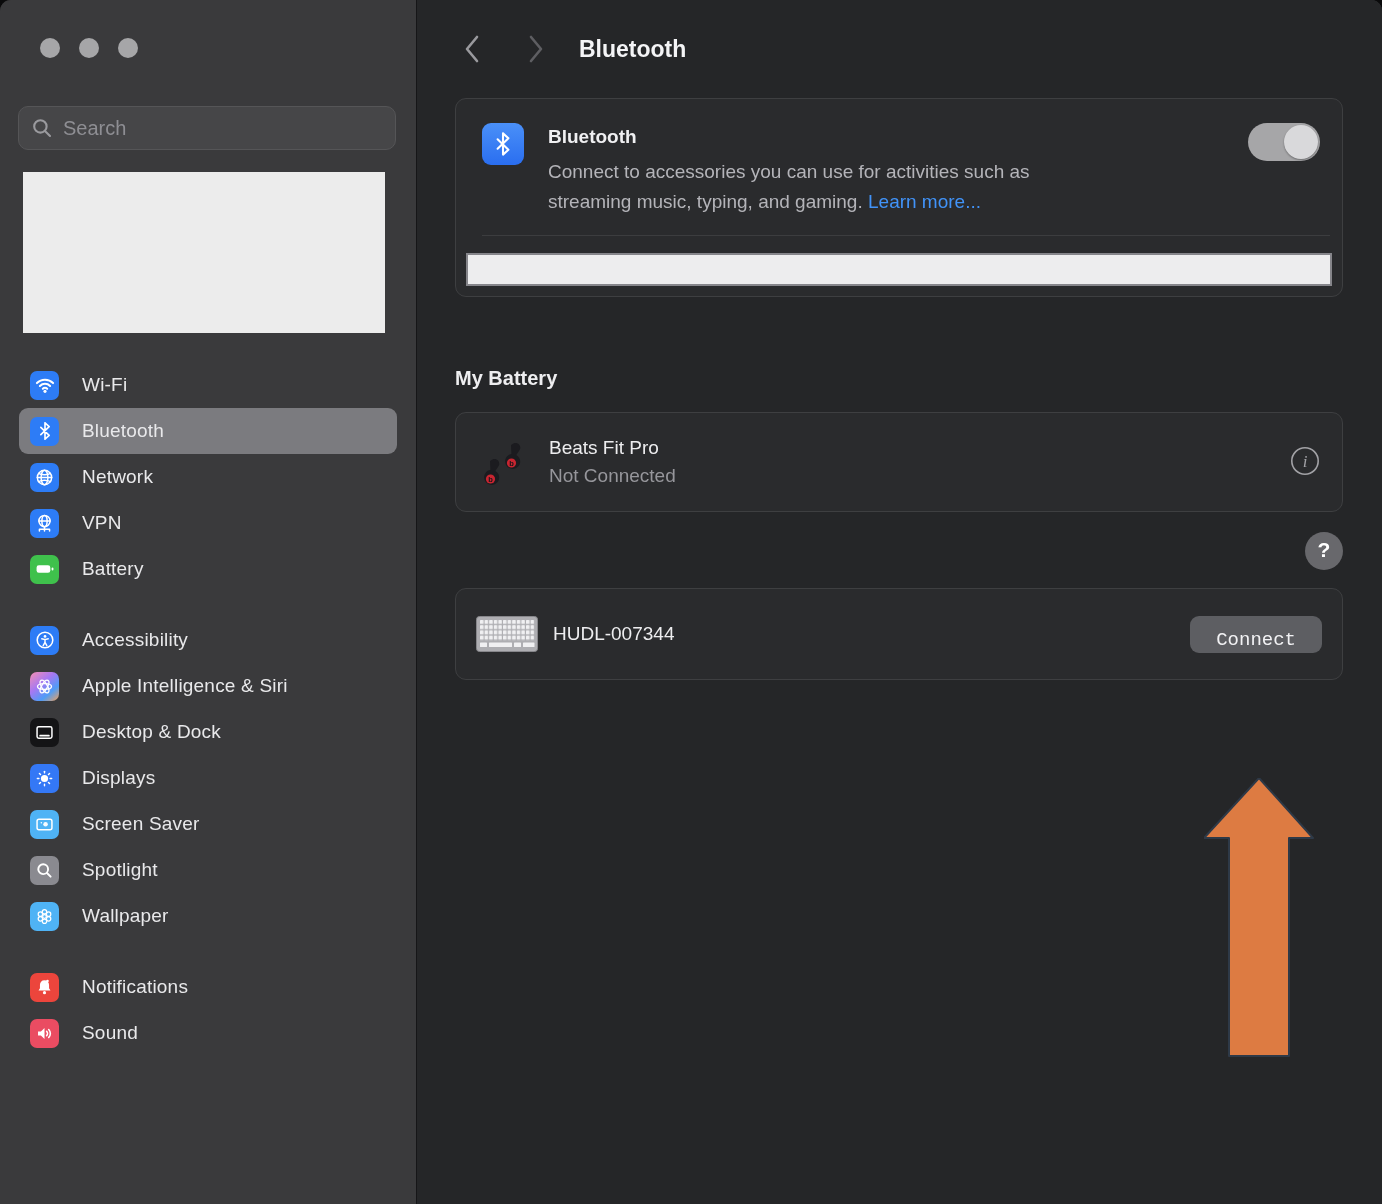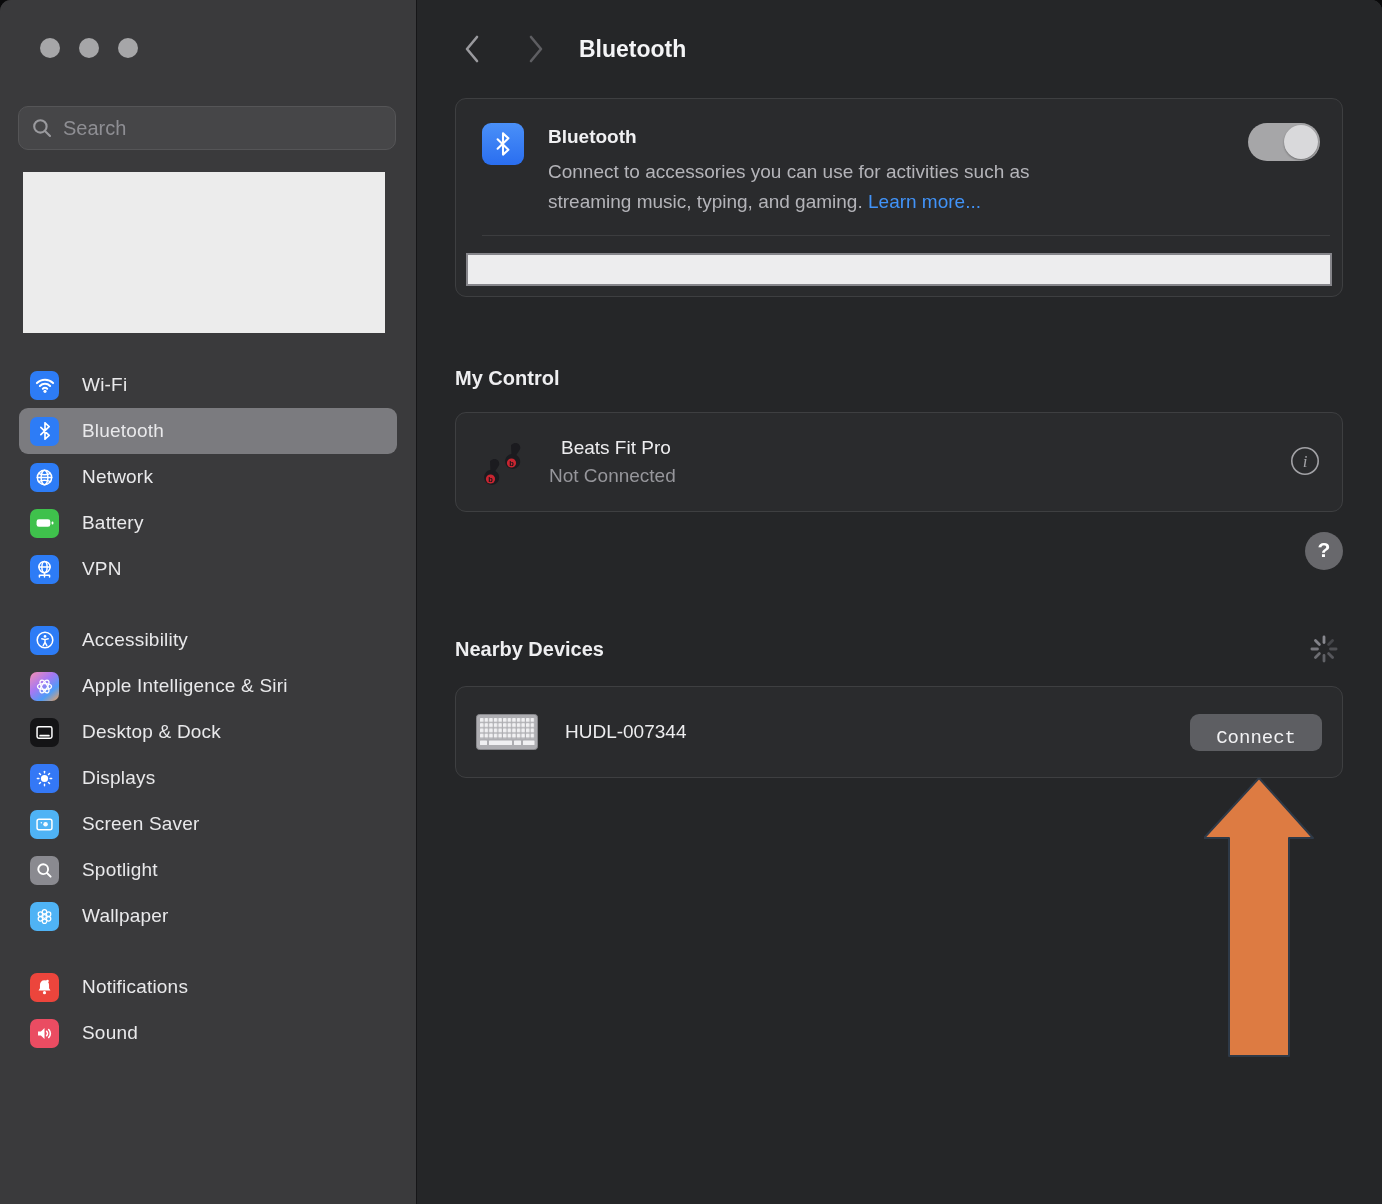"My Control" h2.section-heading { text: Control -> Battery }
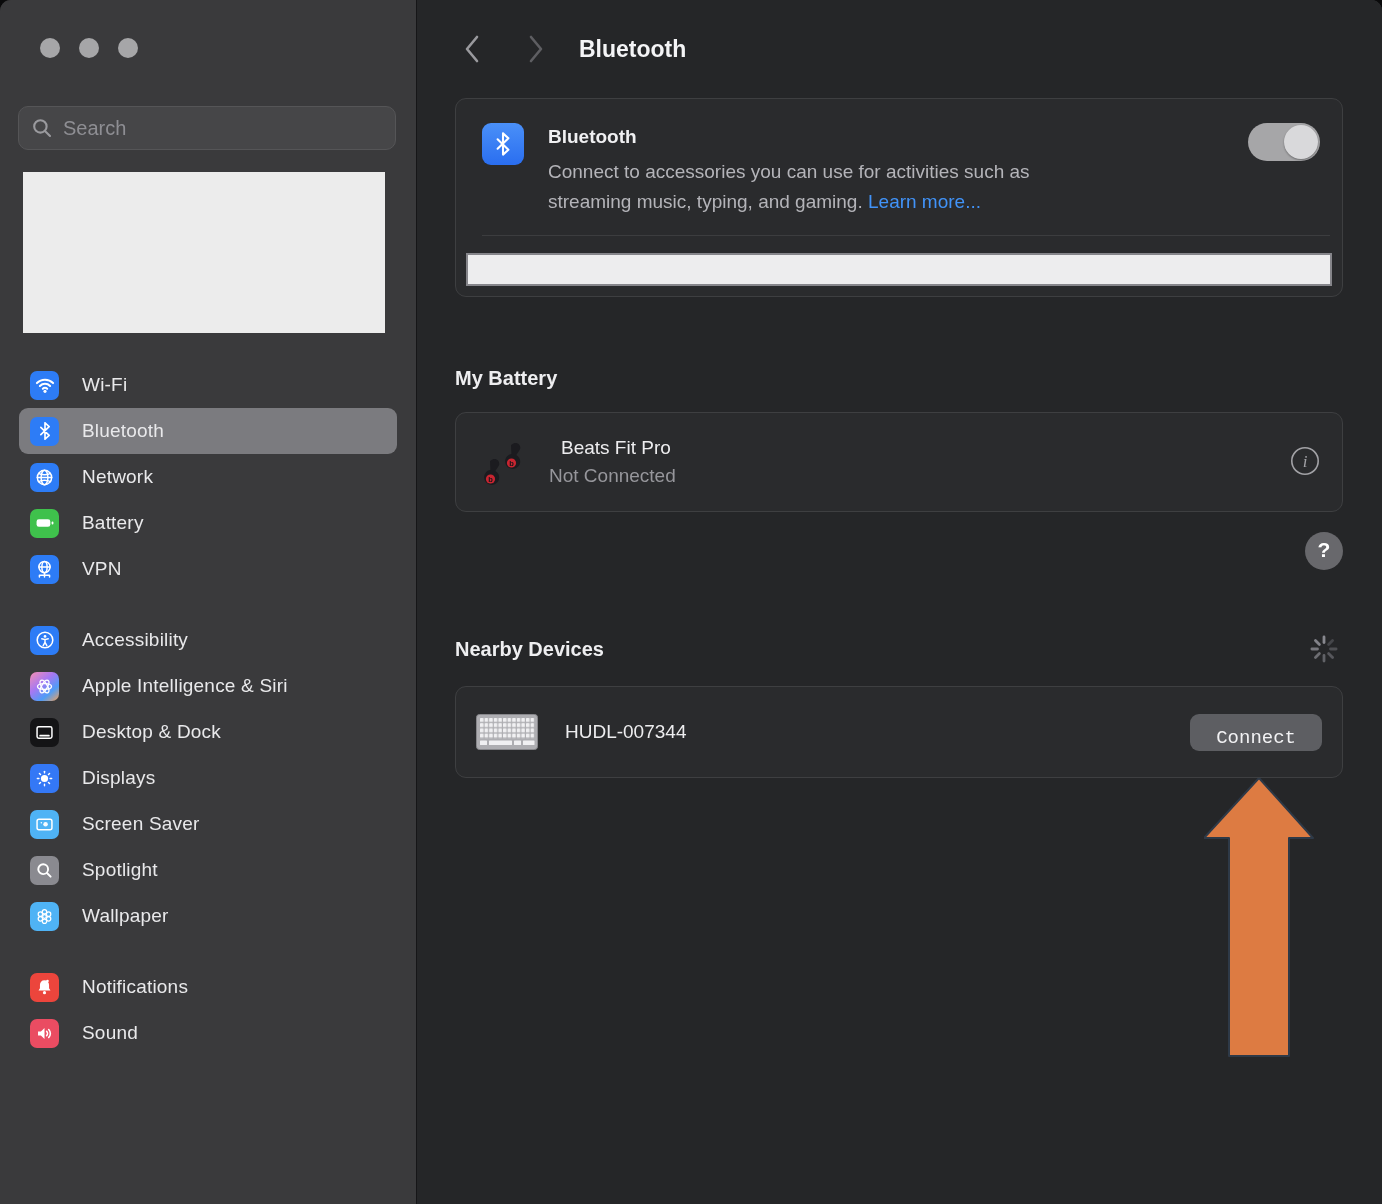"Beats Fit Pro" .dev-name { margin-left: 12px -> none }
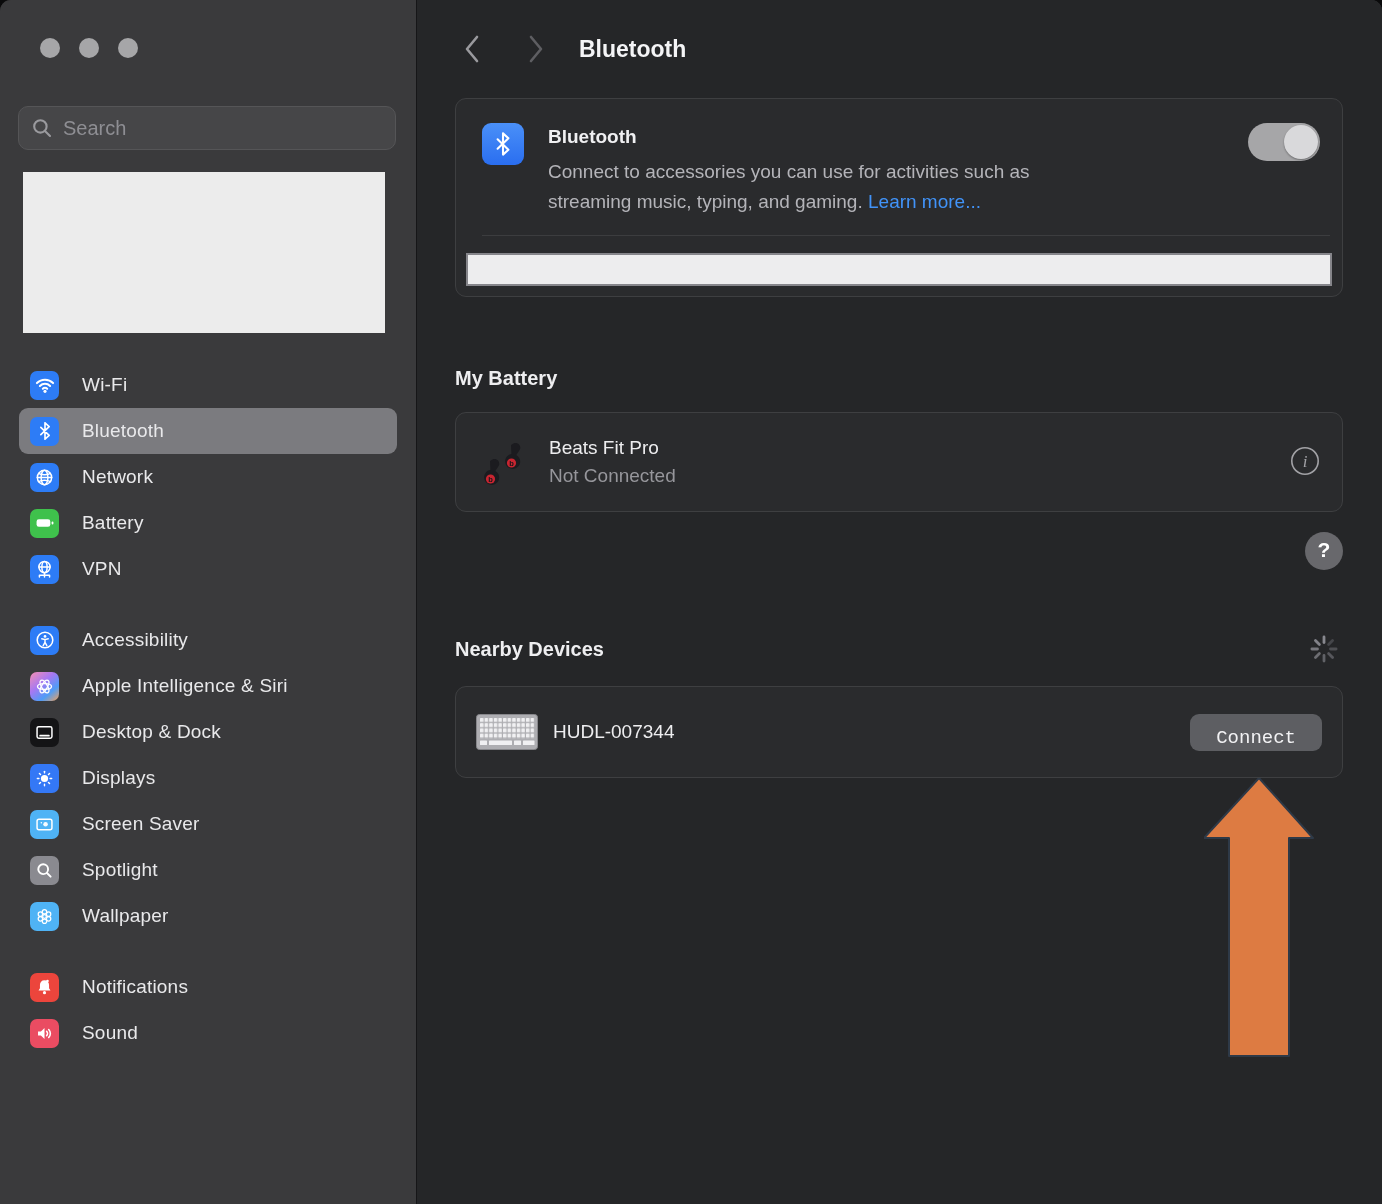"Battery" div.nav-row { order: before "VPN" -> after "VPN" }
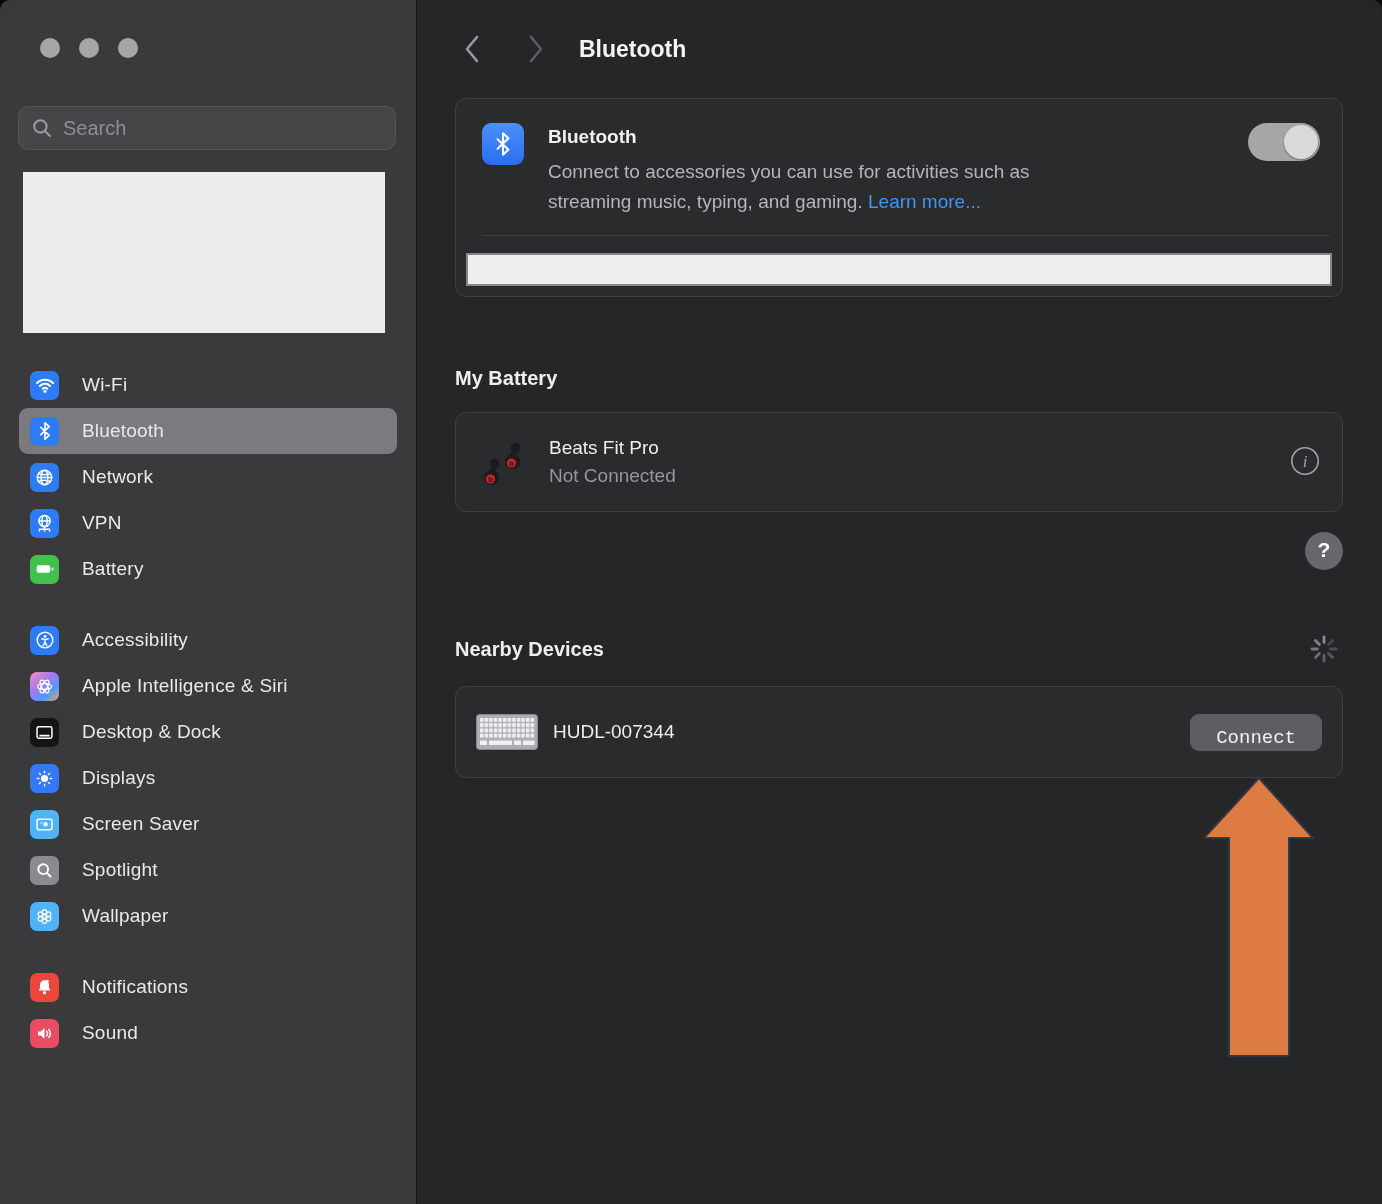"Nearby Devices" div.nearby-head { html: <div> <h2>Nearby Devices</h2> <svg> <g> <rect></rect> <rect></rect> <rect></rect> <rect></rect> <rect></rect> <rect></rect> <rect></rect> <rect></rect> </g> </svg> </div> -> none }
